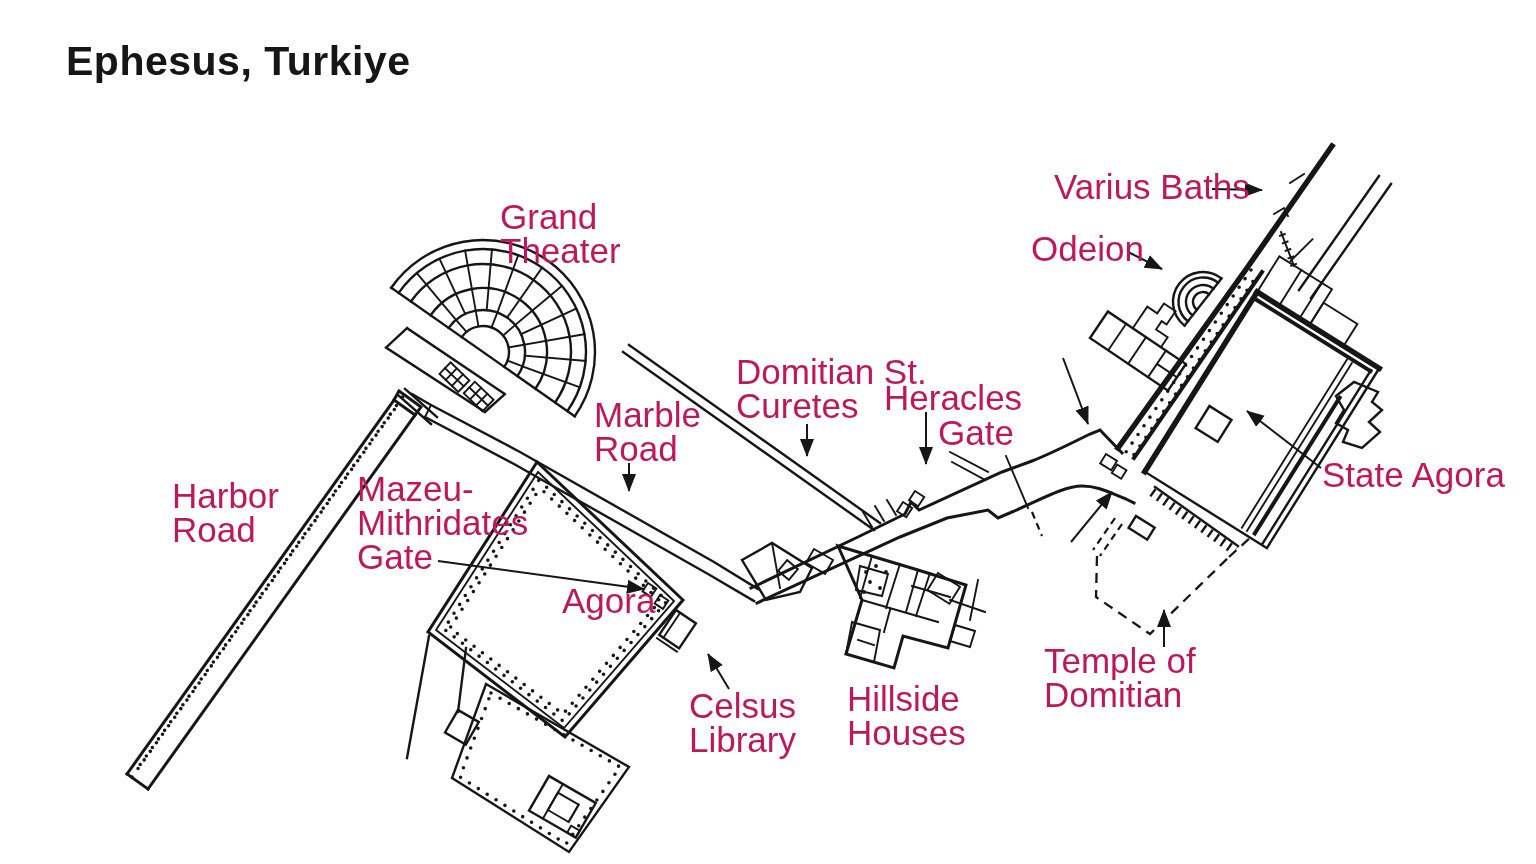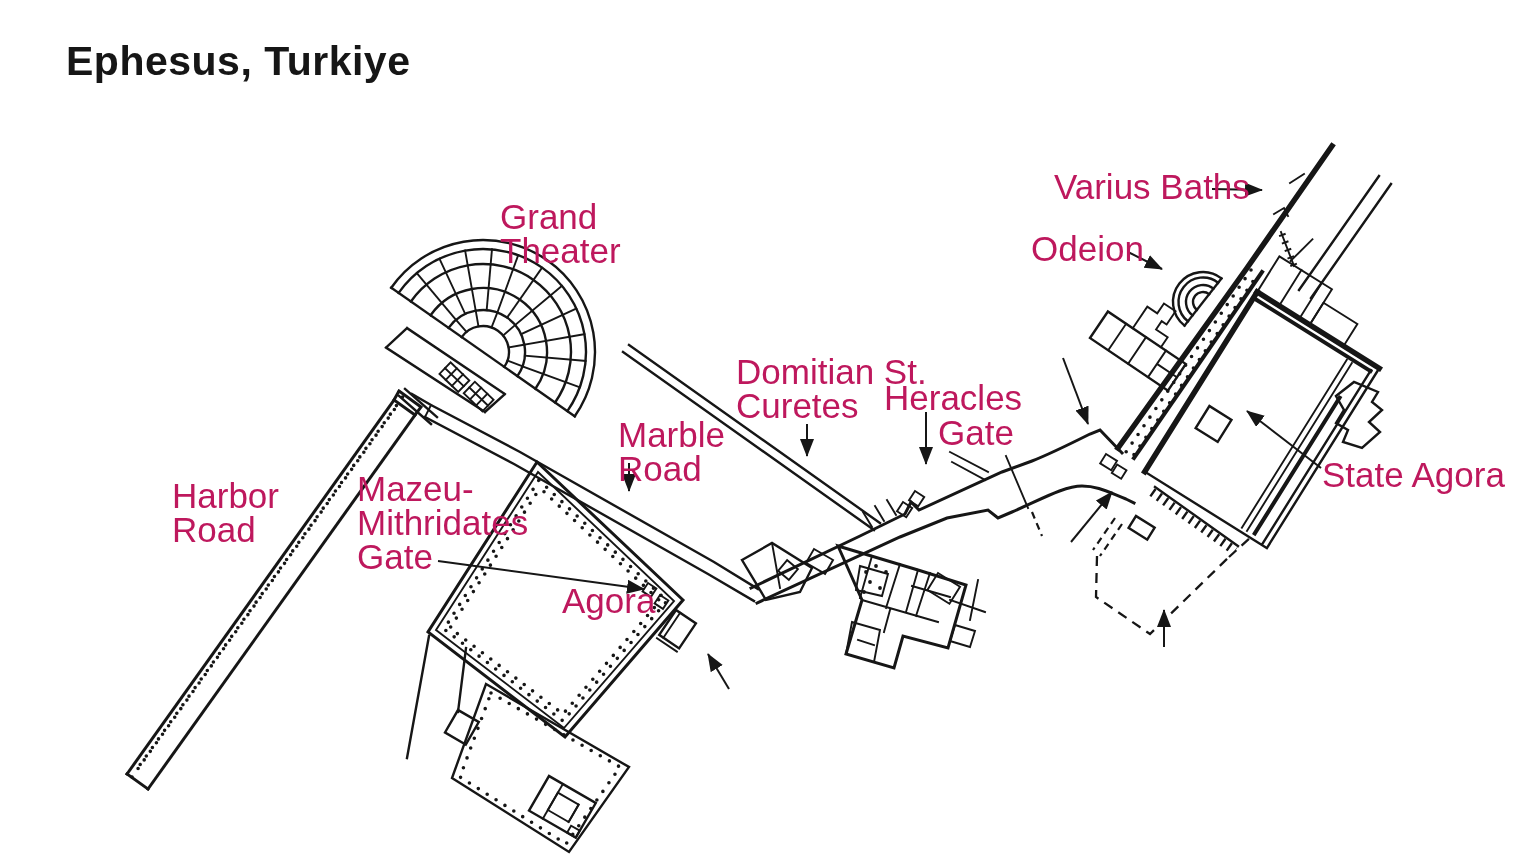"Marble" div.lbl { margin-left: 24px -> none; top: 418px -> 398px }
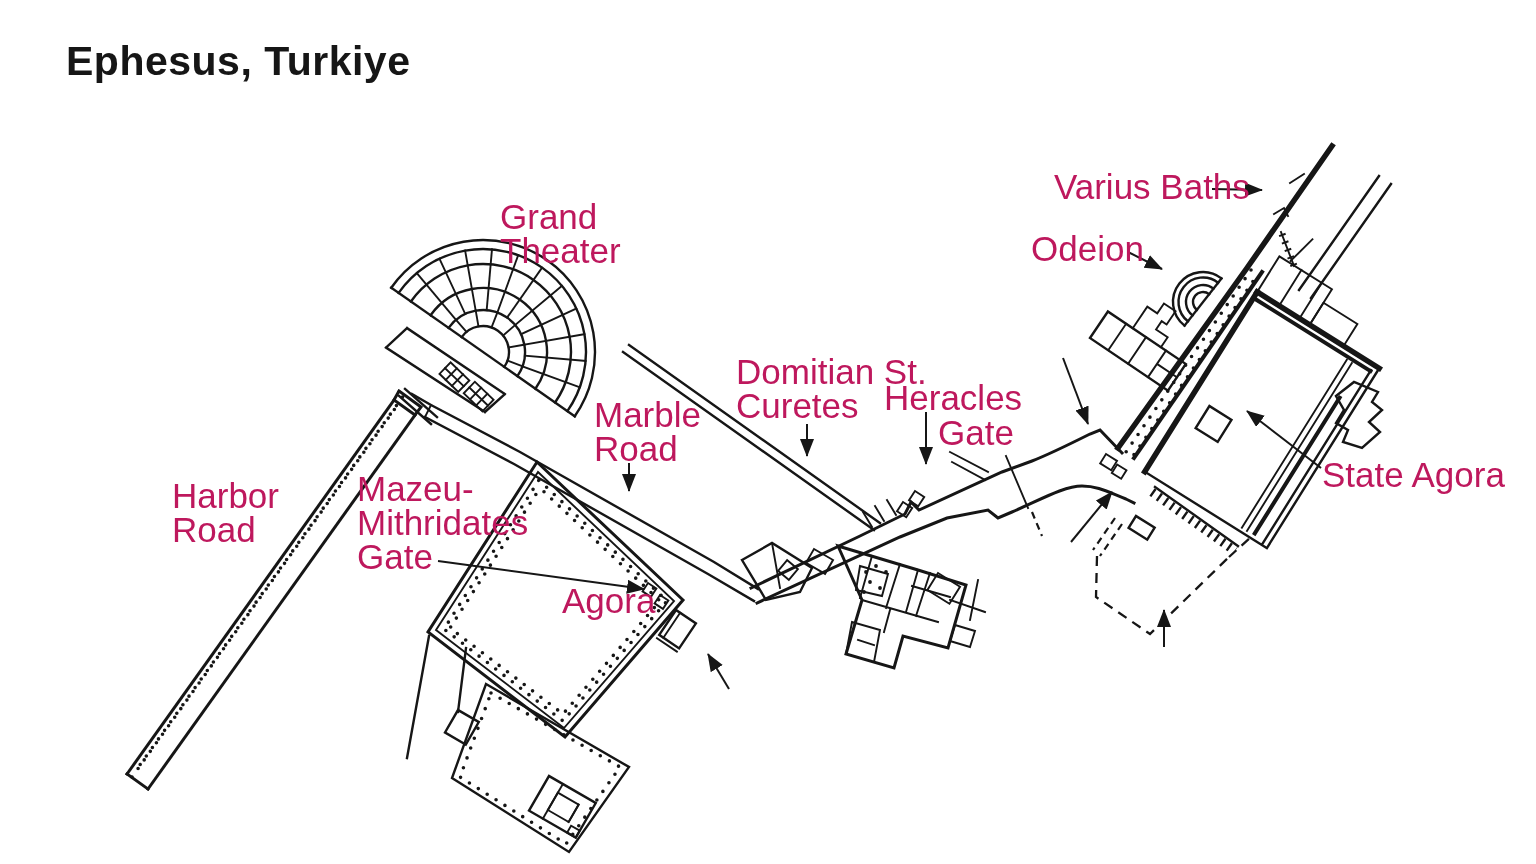"Temple of" div.lbl { html: none -> <div> <div>Temple of</div> <div>Domitian</div> </div> }
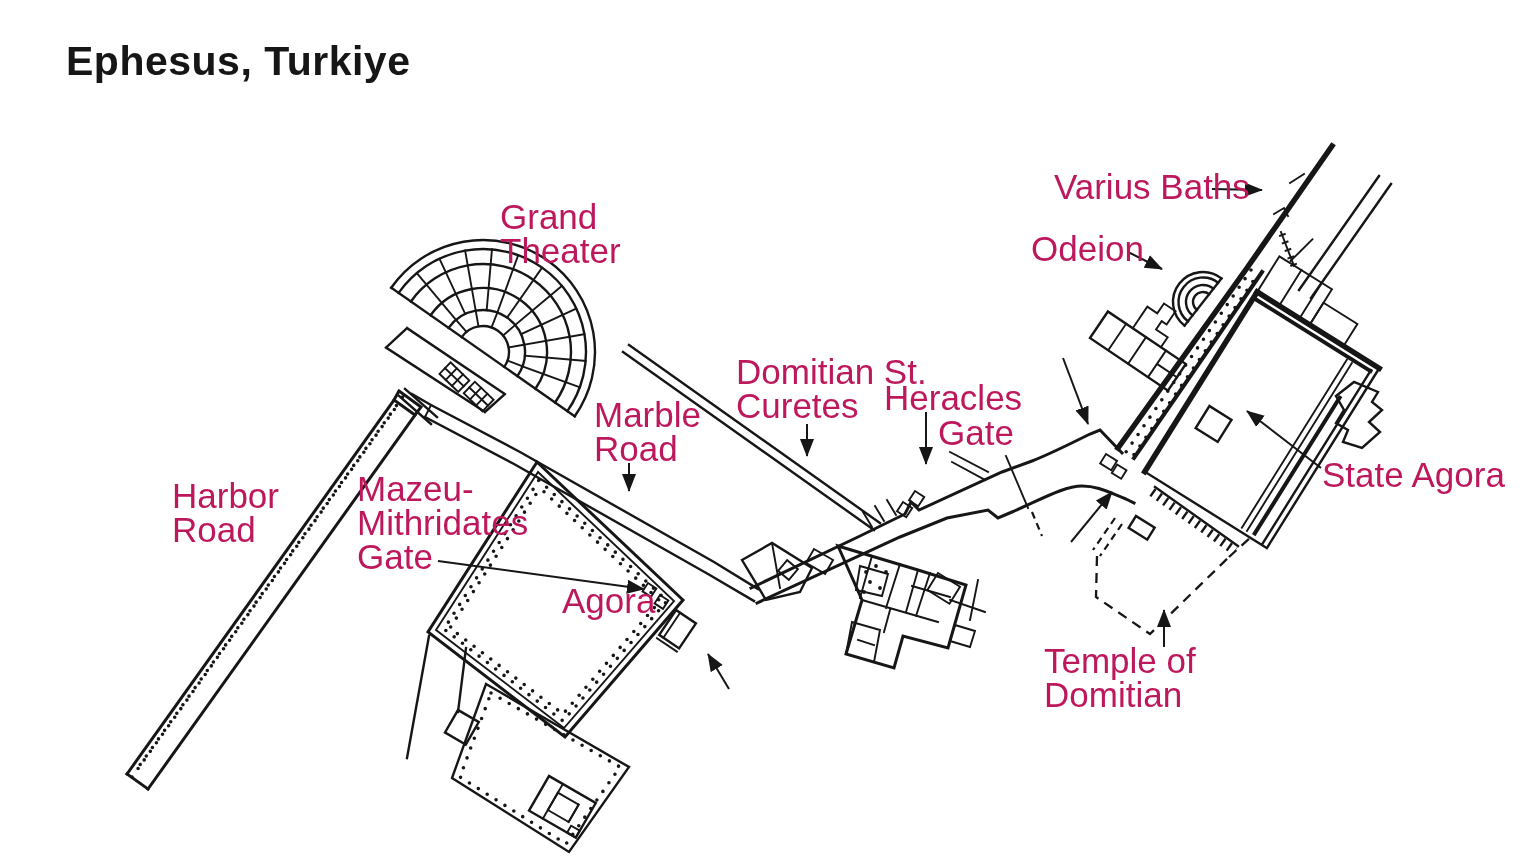"Celsus" div.lbl { html: none -> <div> <div>Celsus</div> <div>Library</div> </div> }
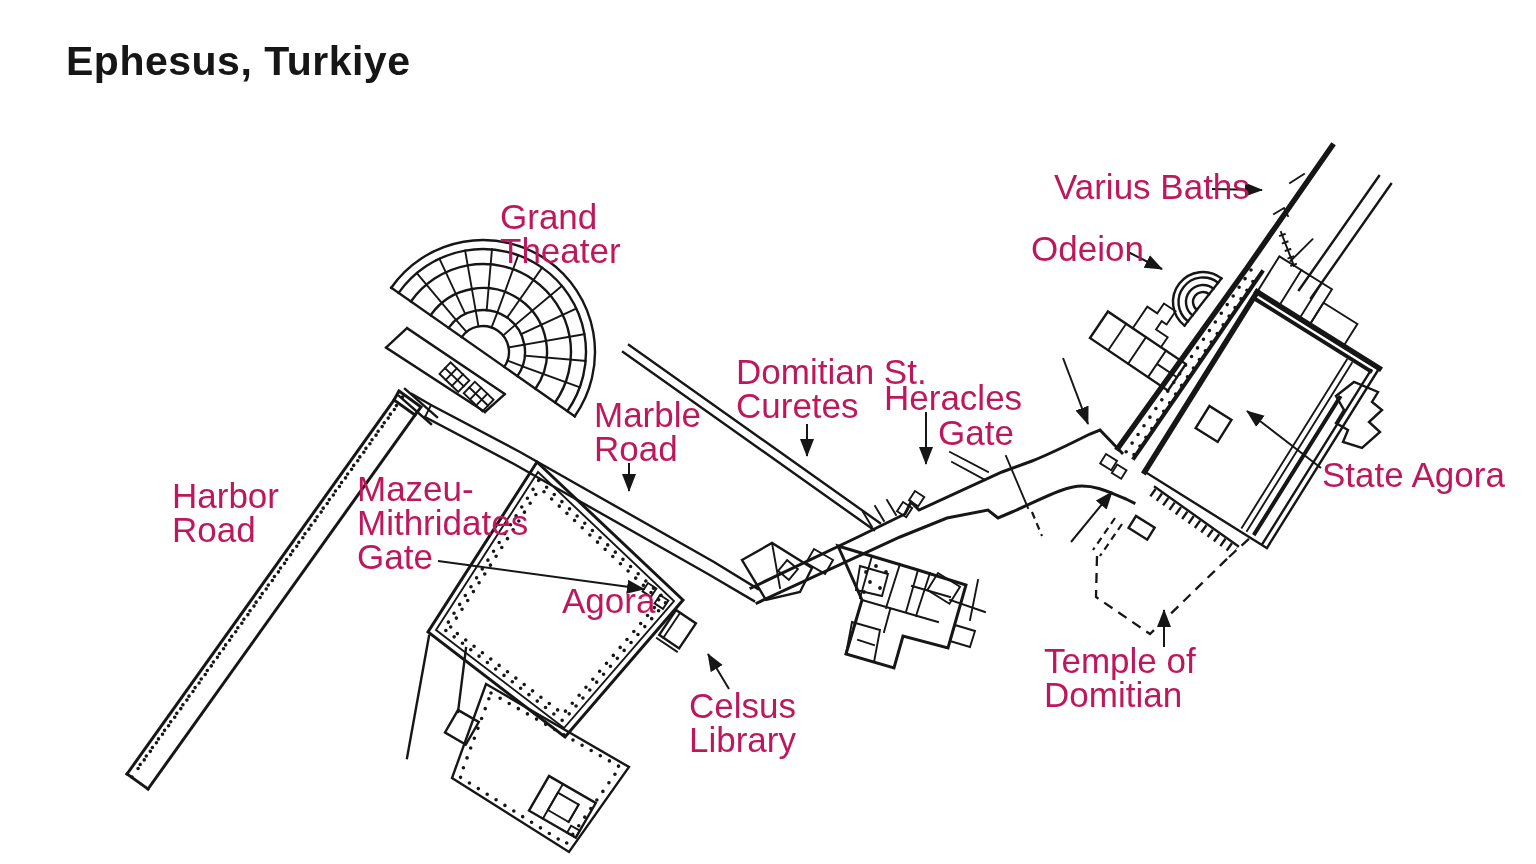"Hillside" div.lbl { html: none -> <div> <div>Hillside</div> <div>Houses</div> </div> }
